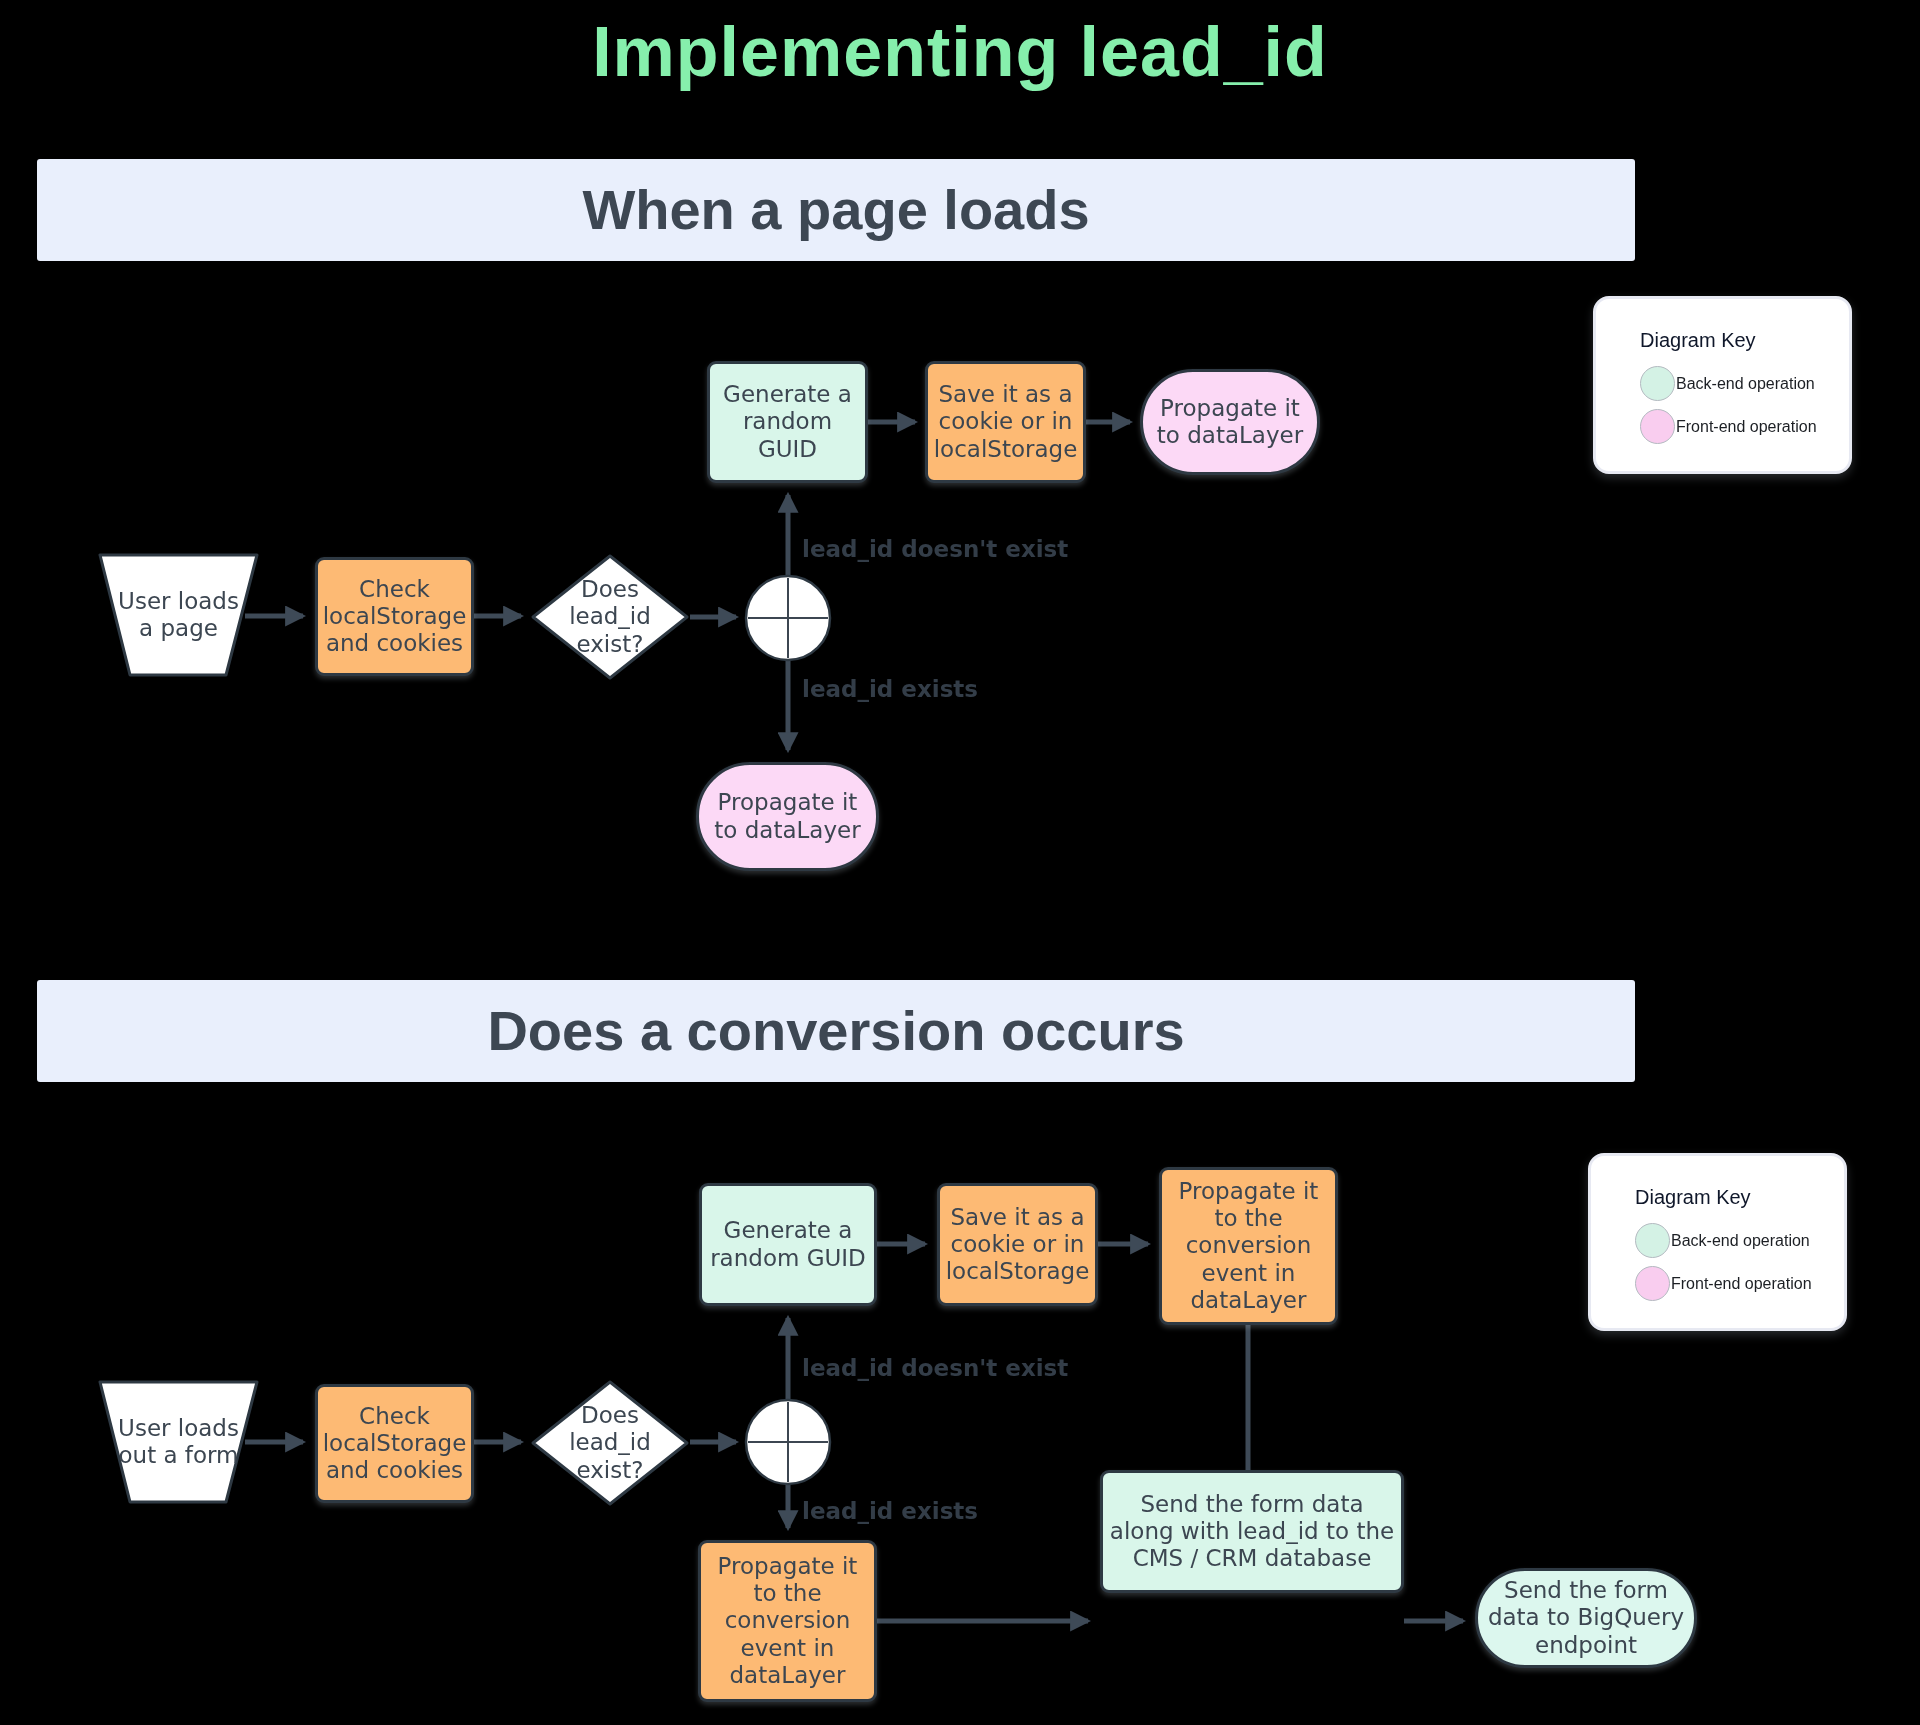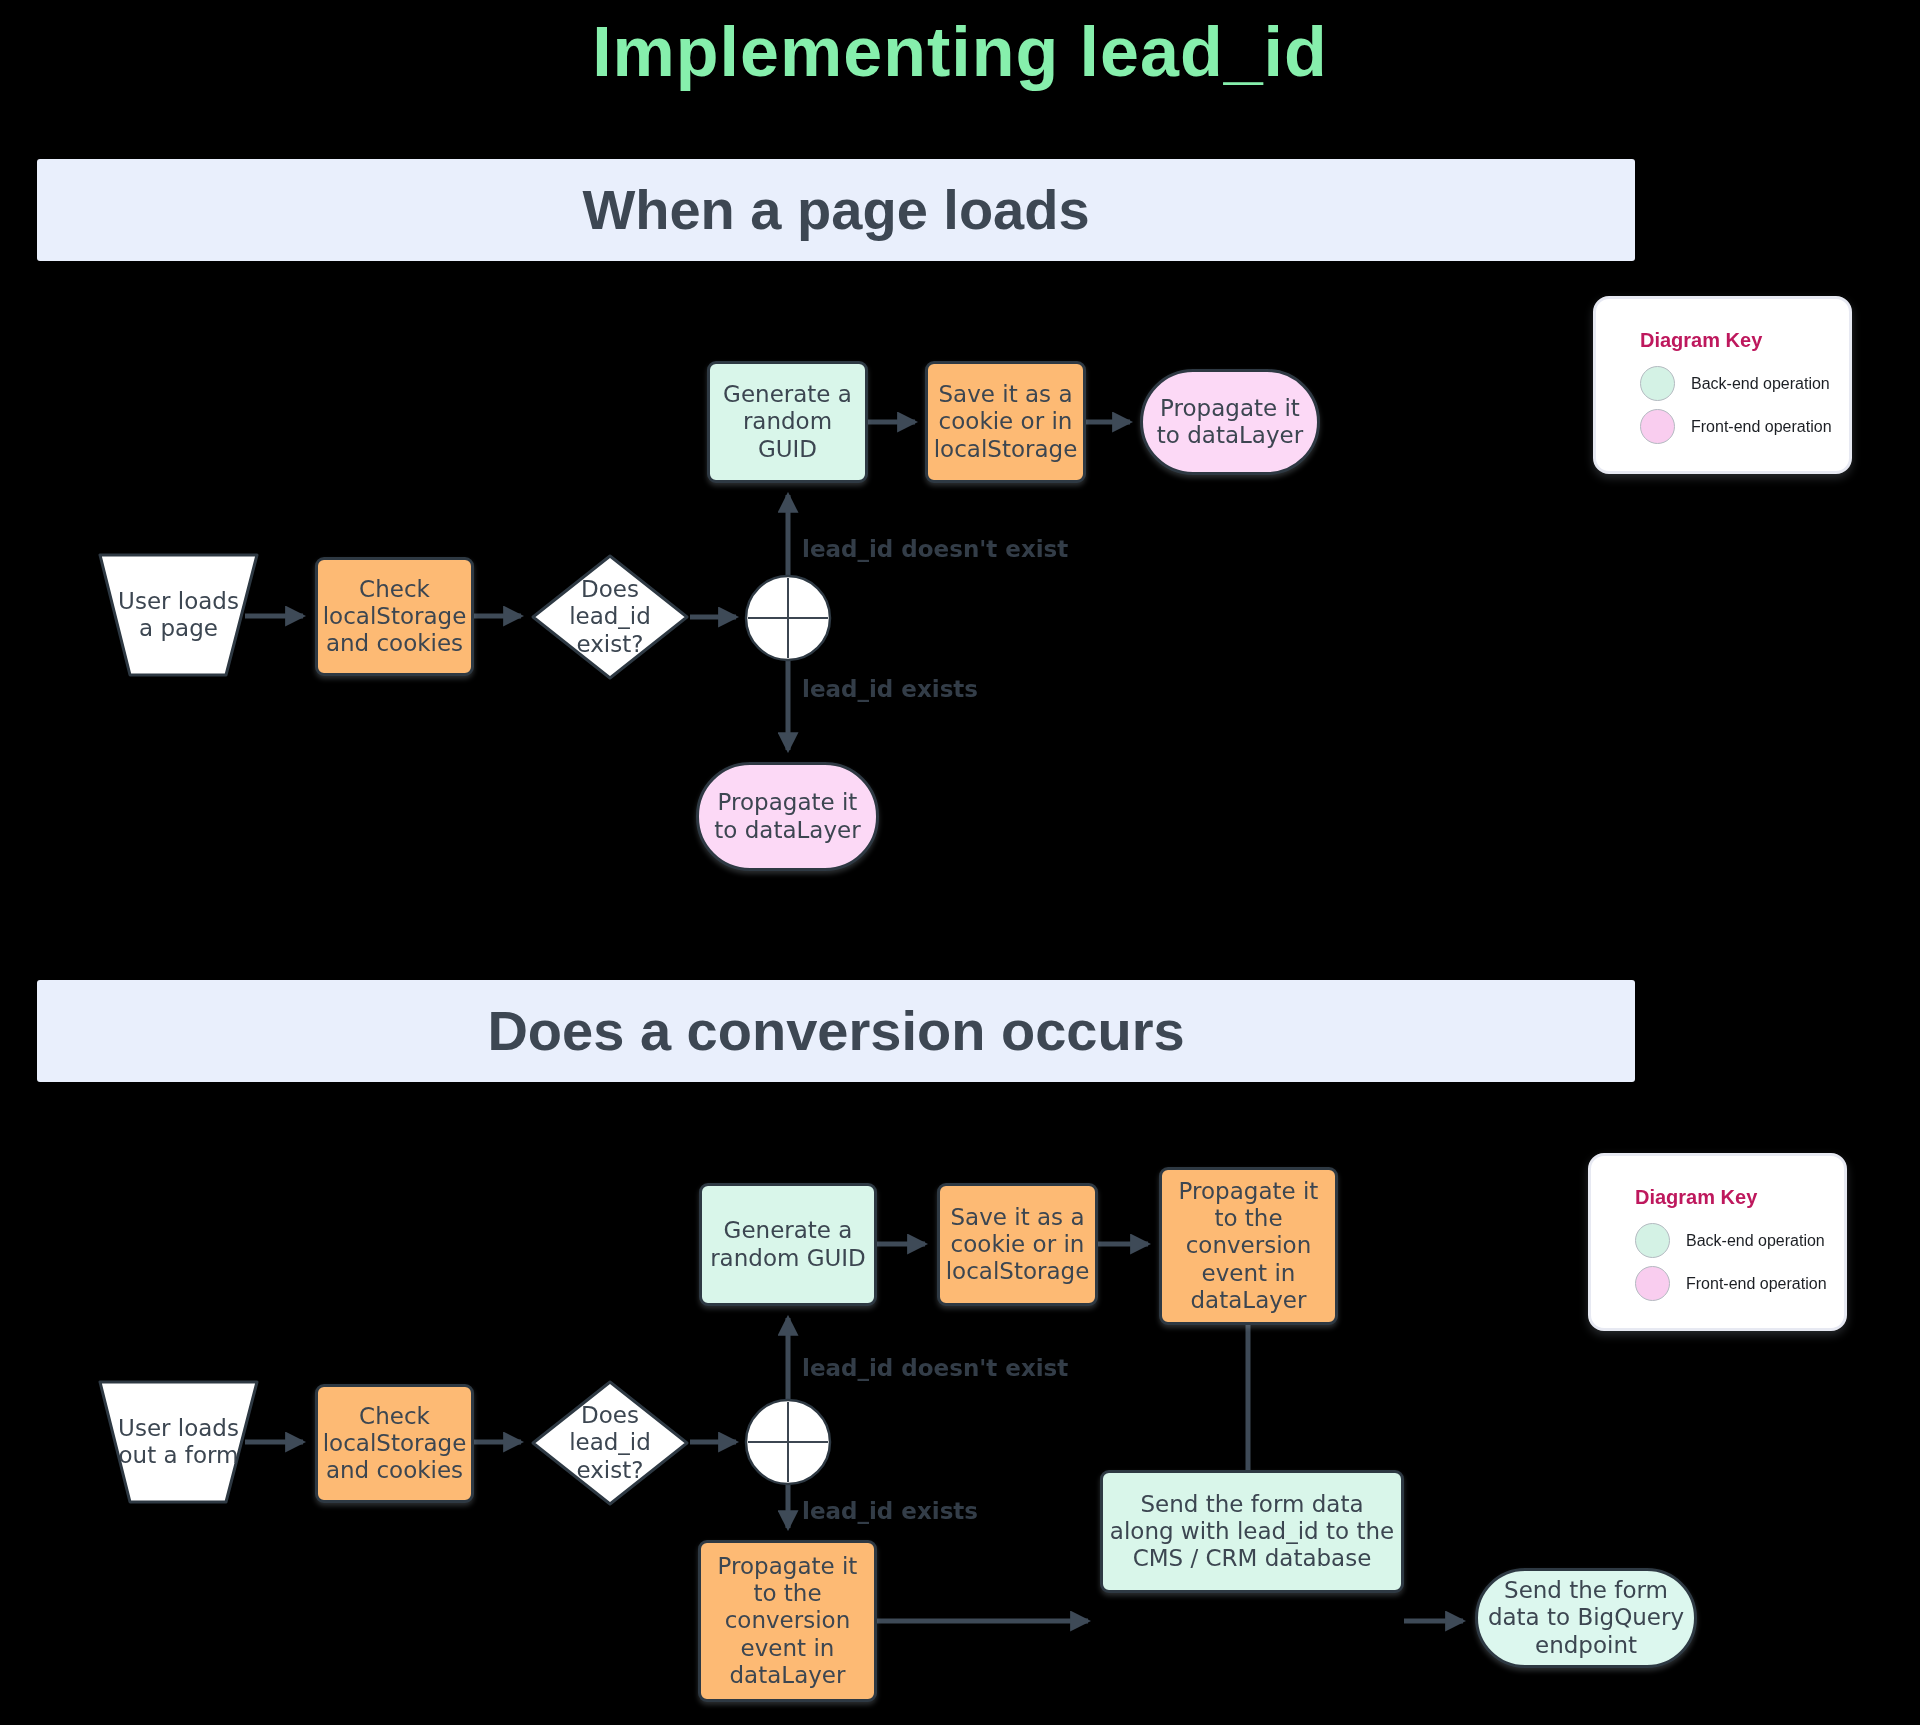"Diagram Key" .legend-title { color: #be185d -> #0f172a; font-weight: bold -> normal }
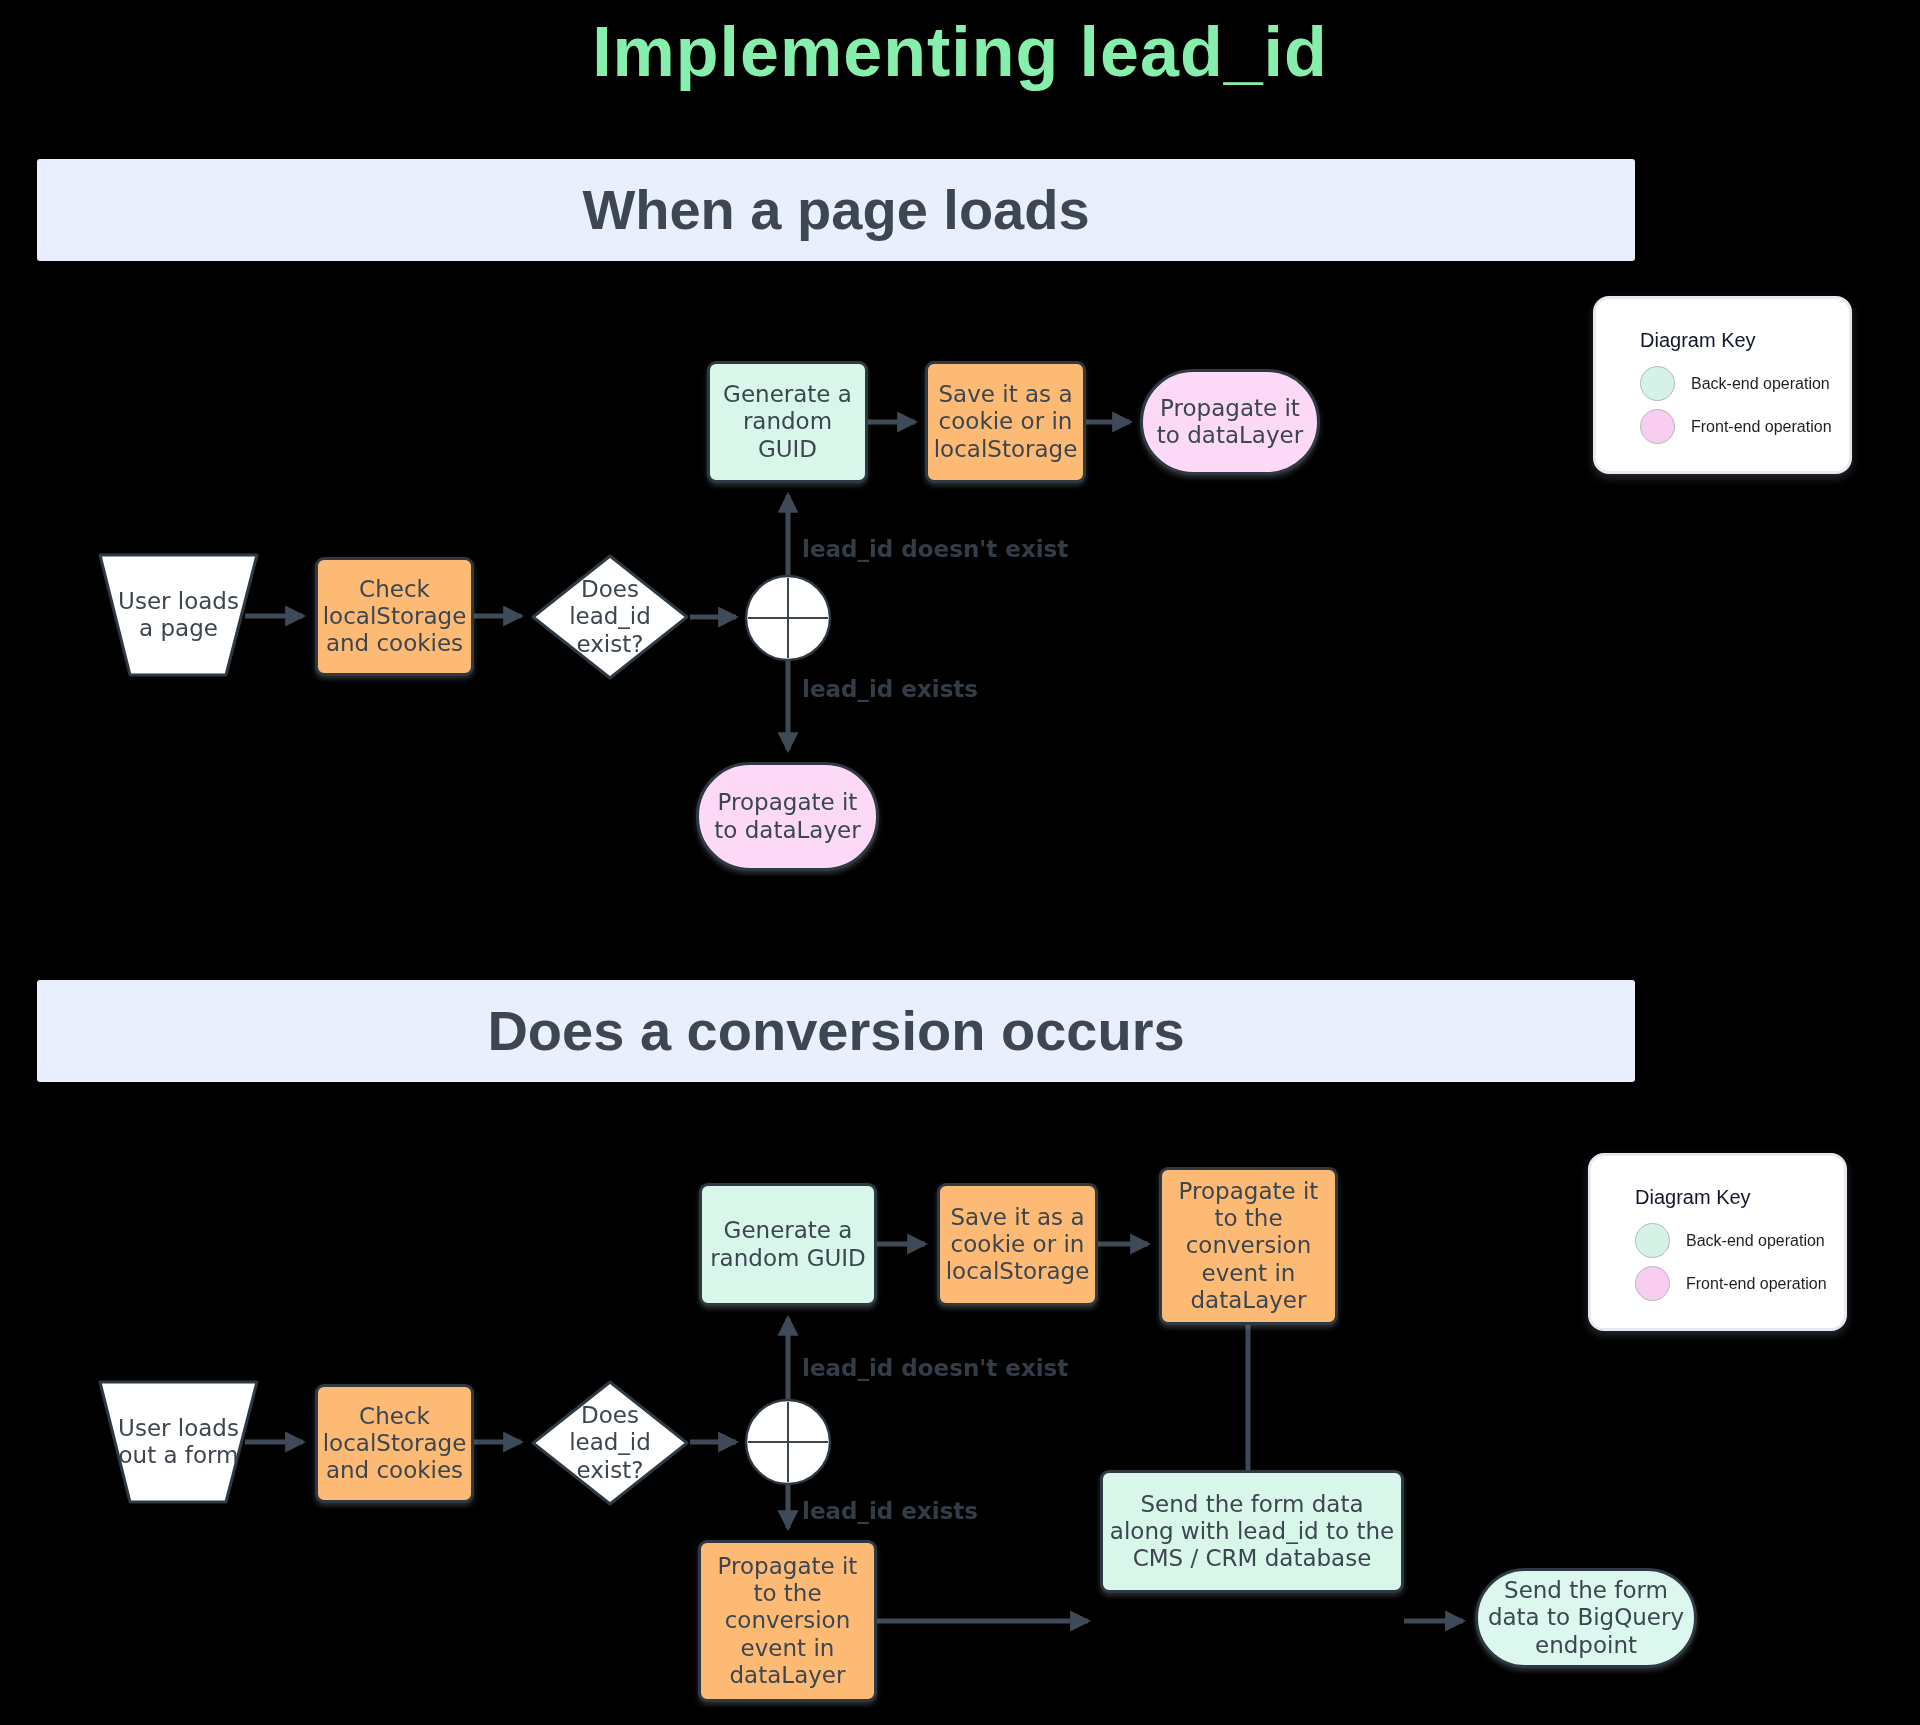"Back-end operation" .legend-row { gap: 16px -> 1px }
